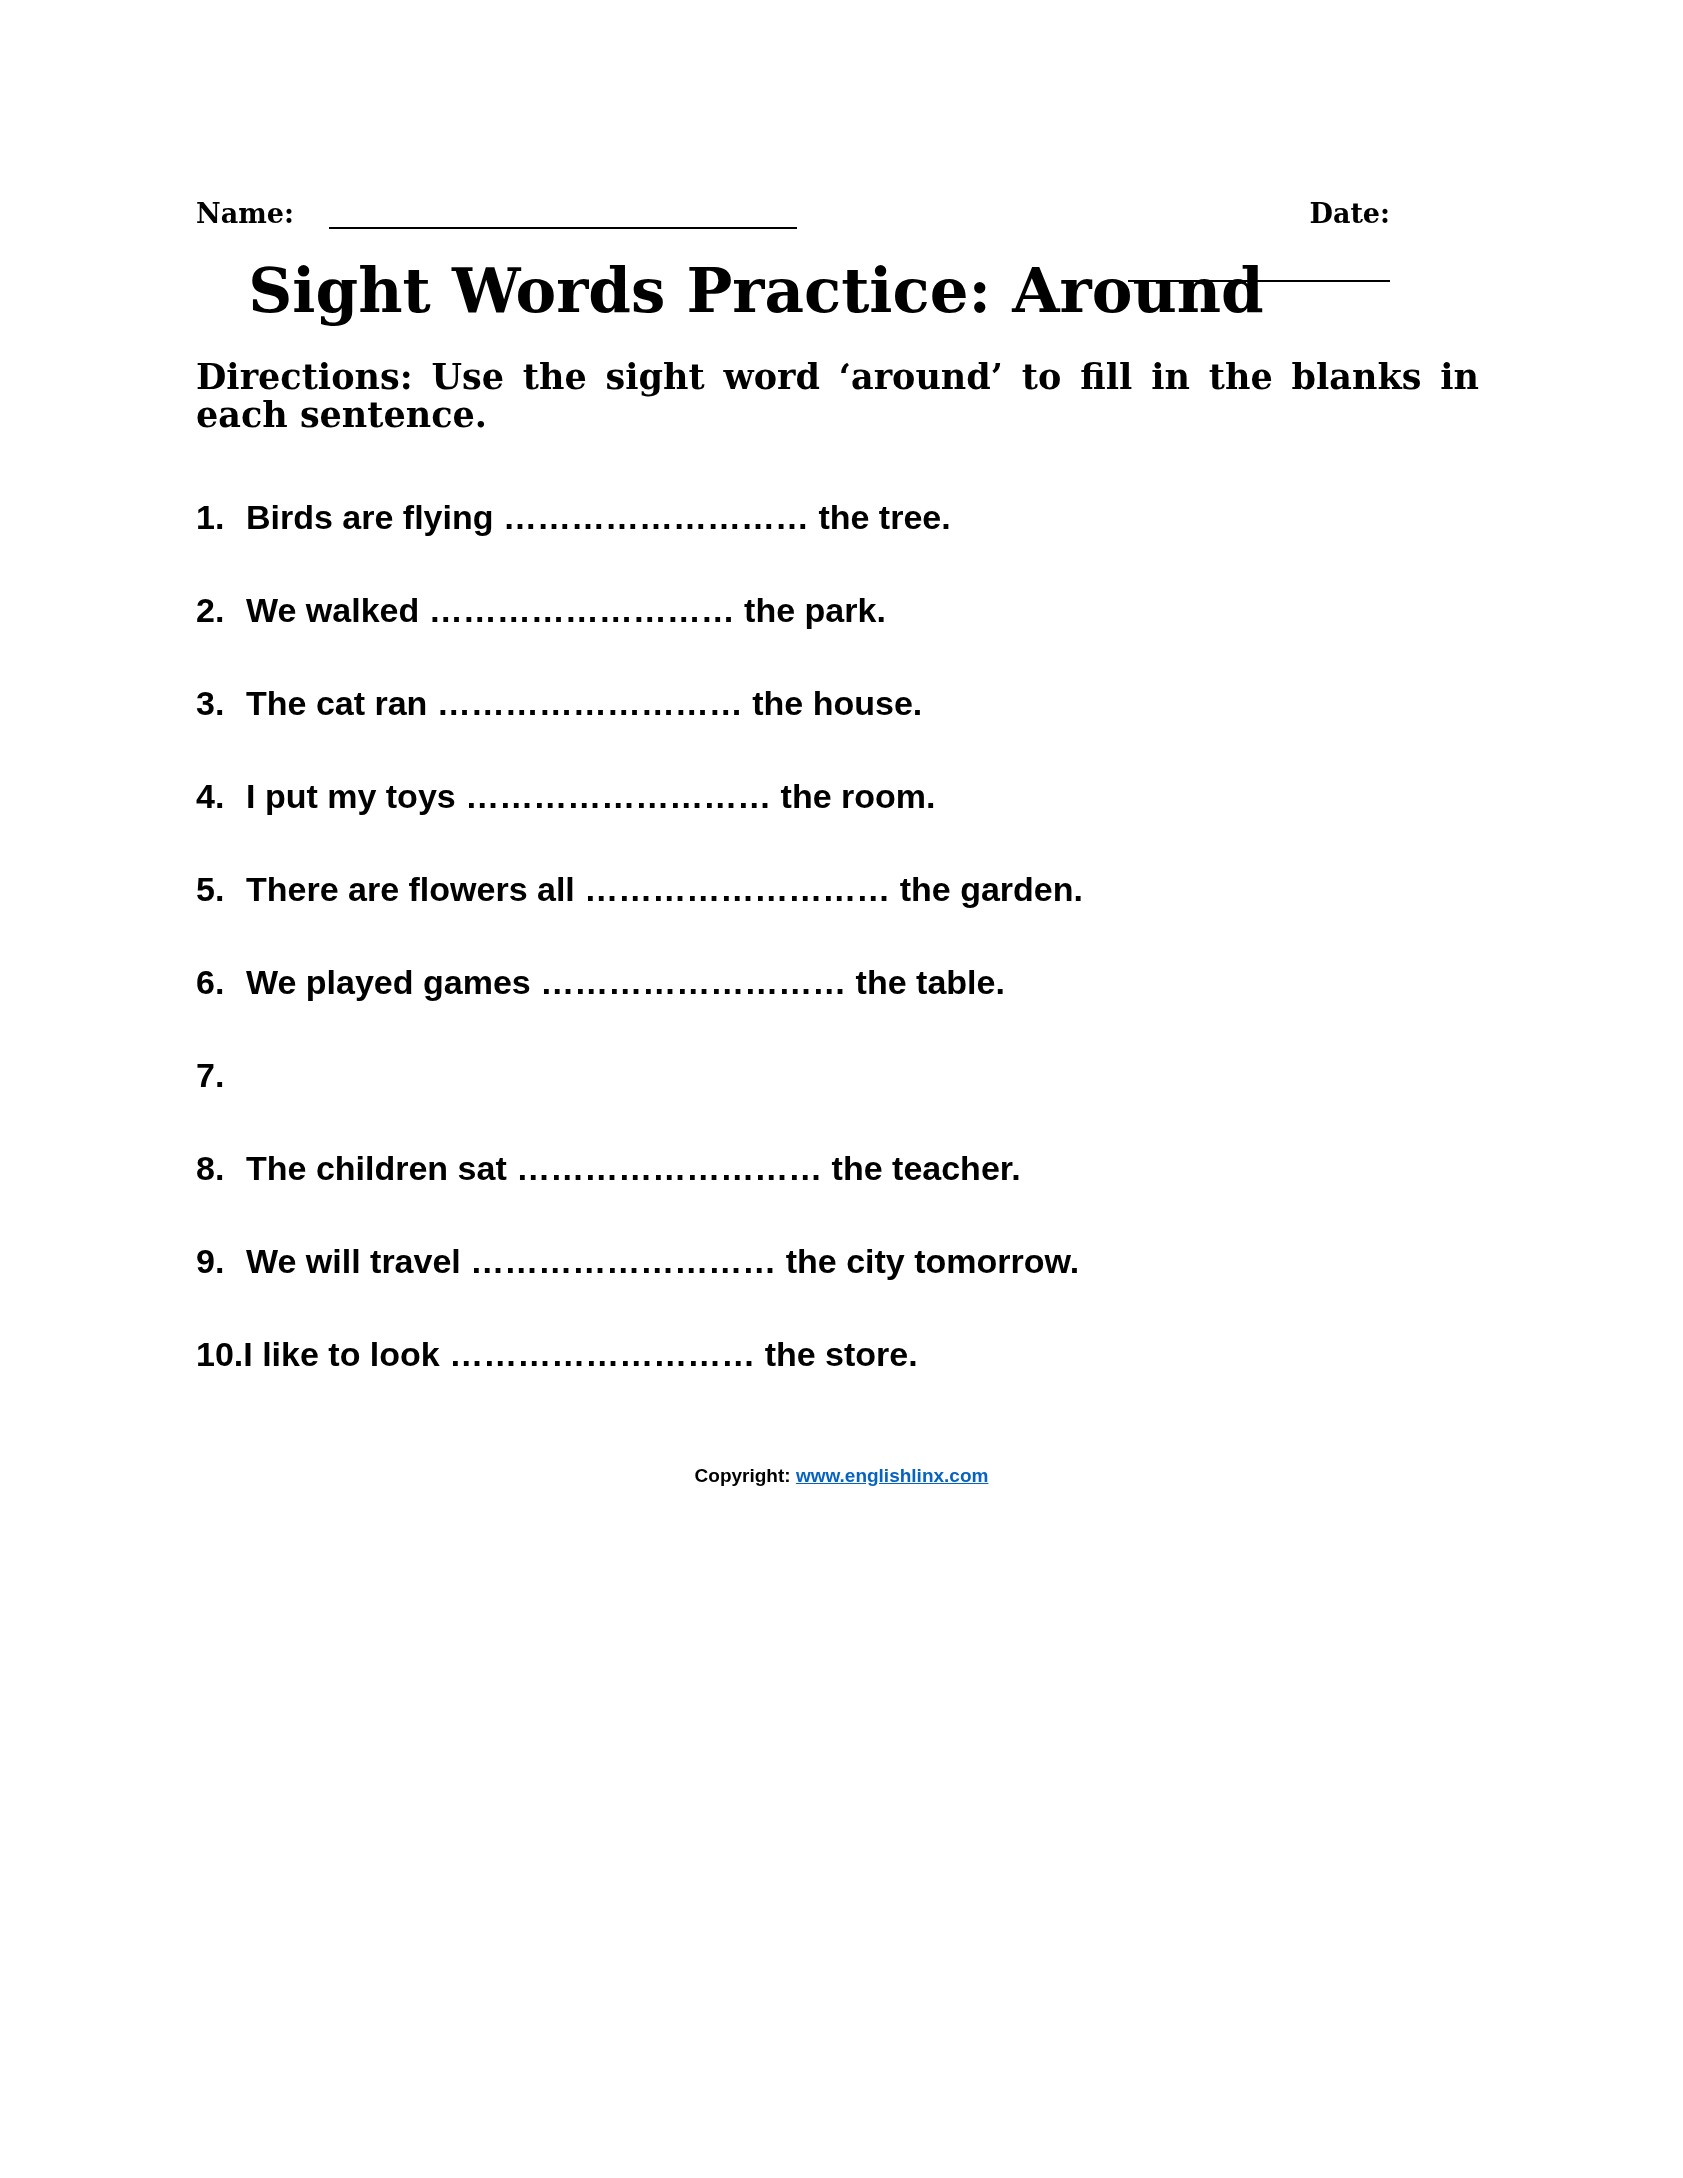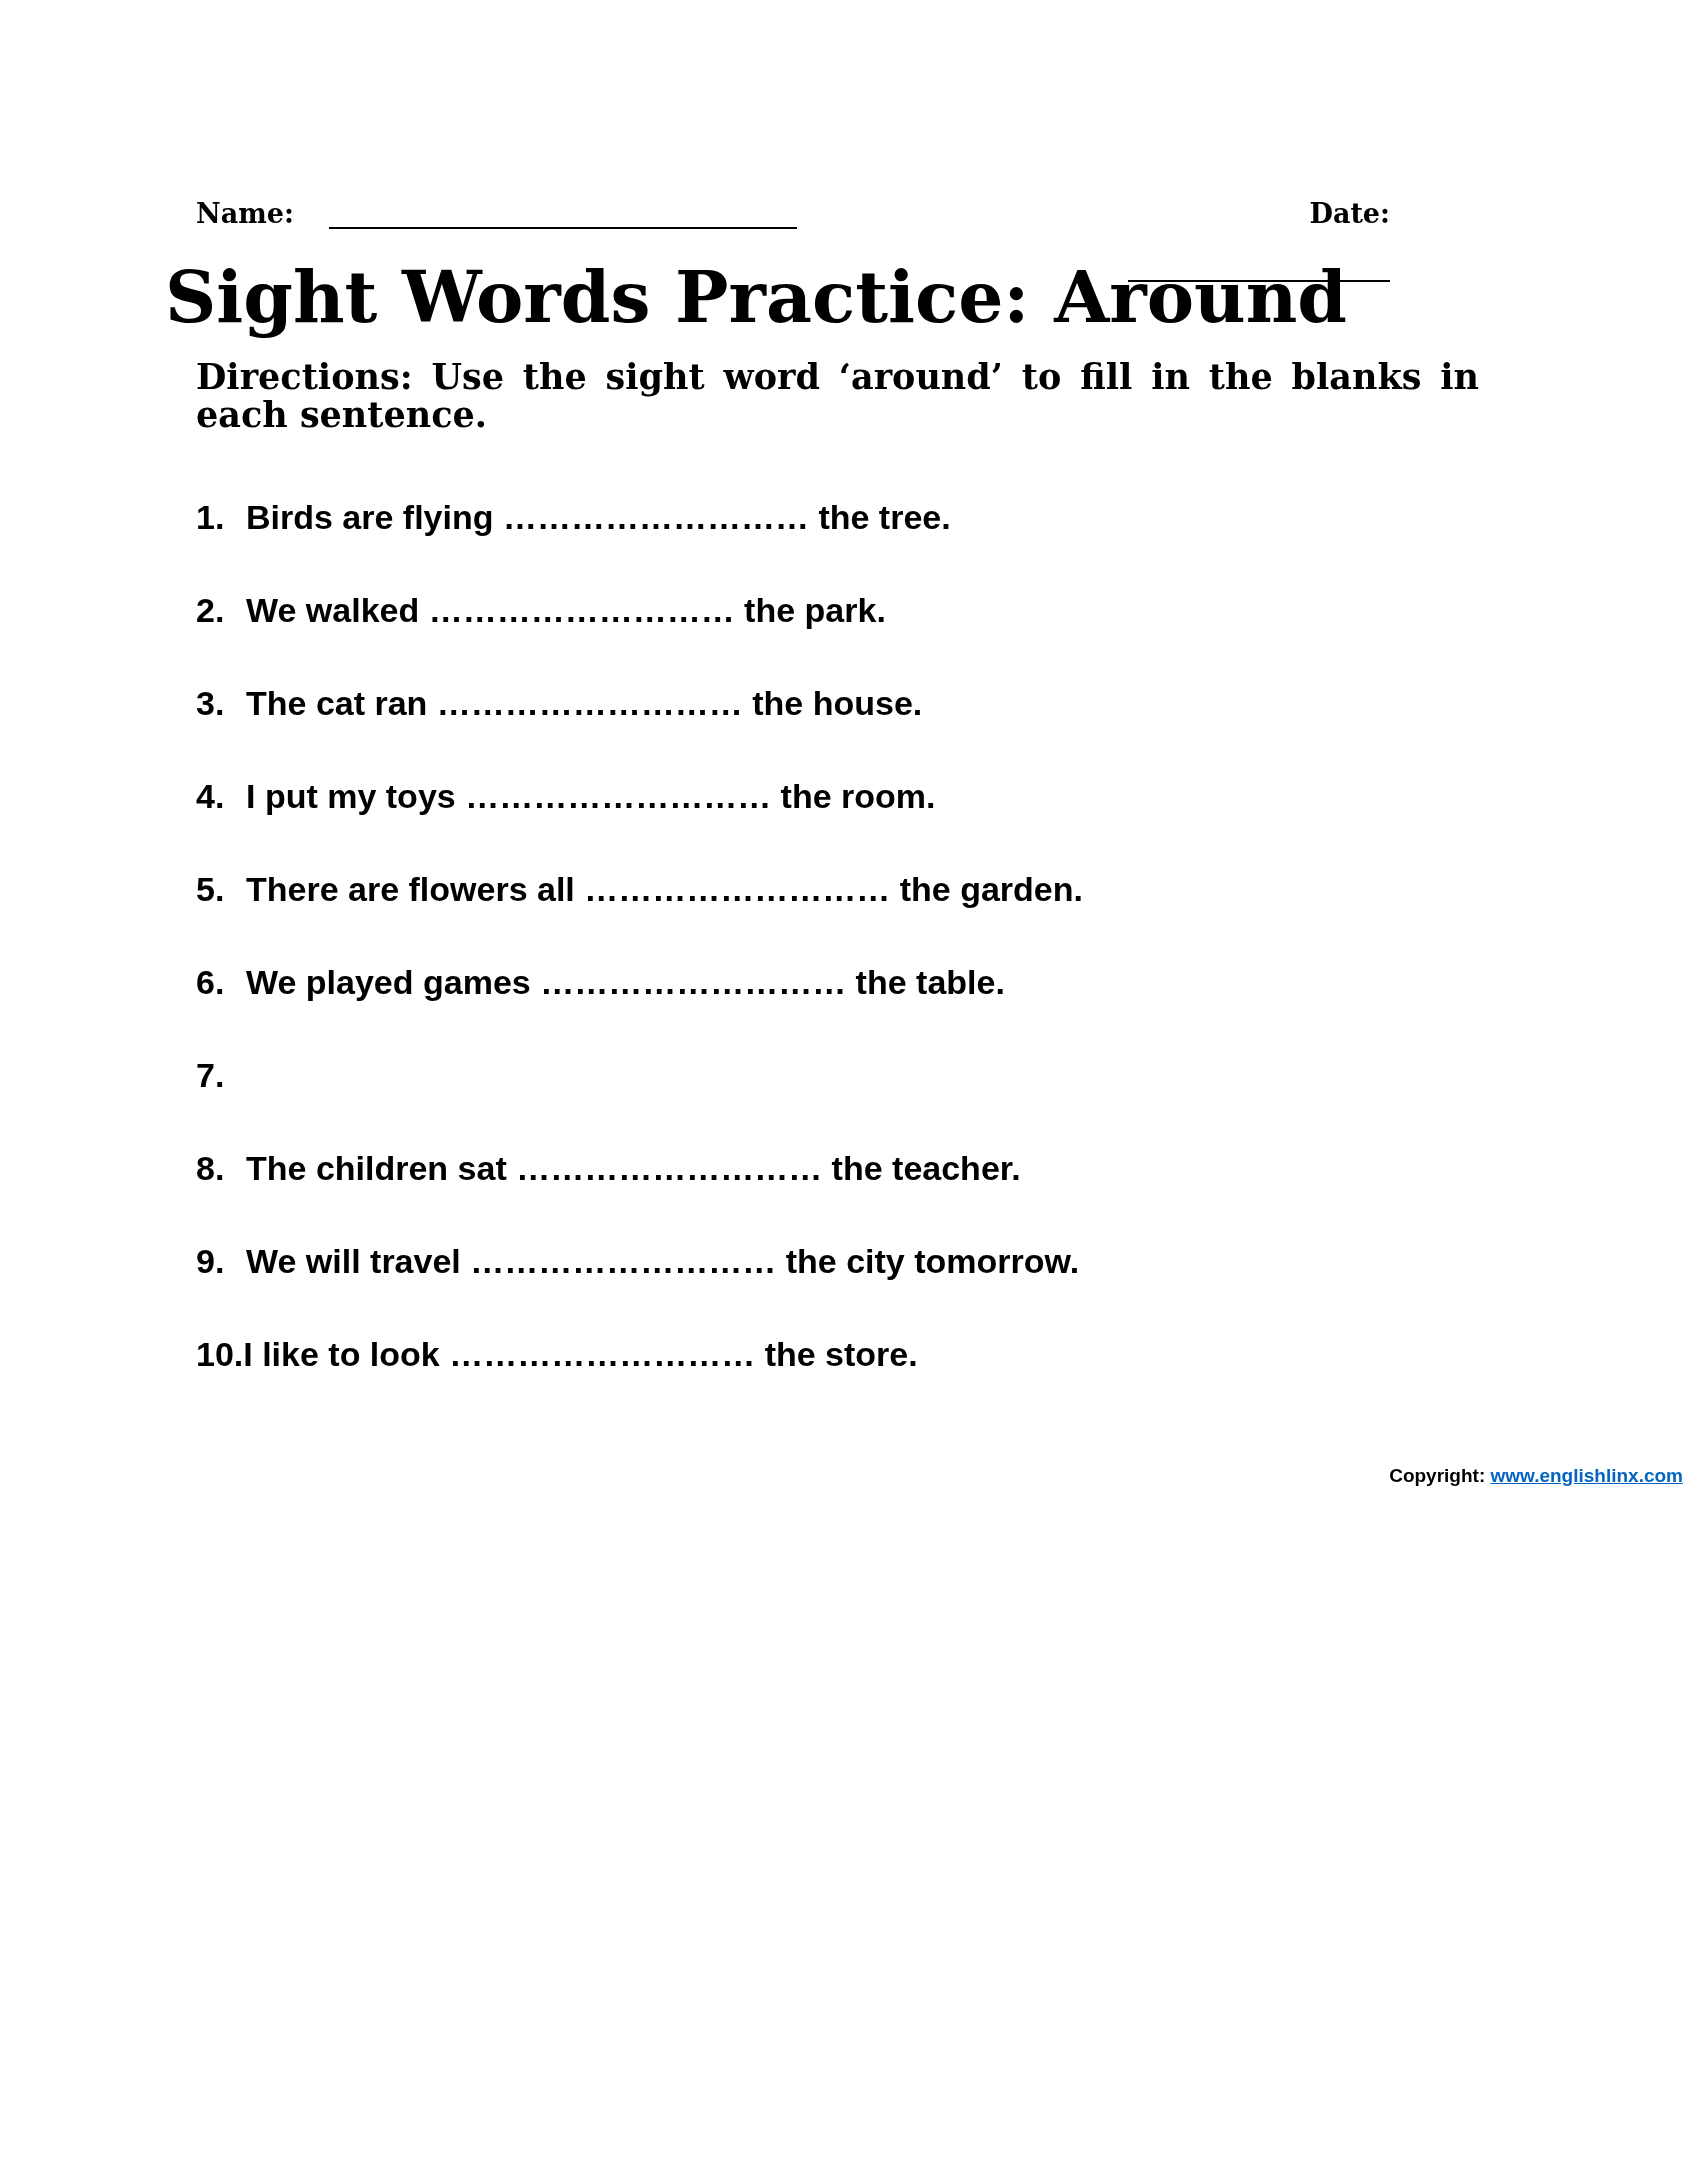"Sight Words Practice: Around" .title { font-size: 71px -> 61px }
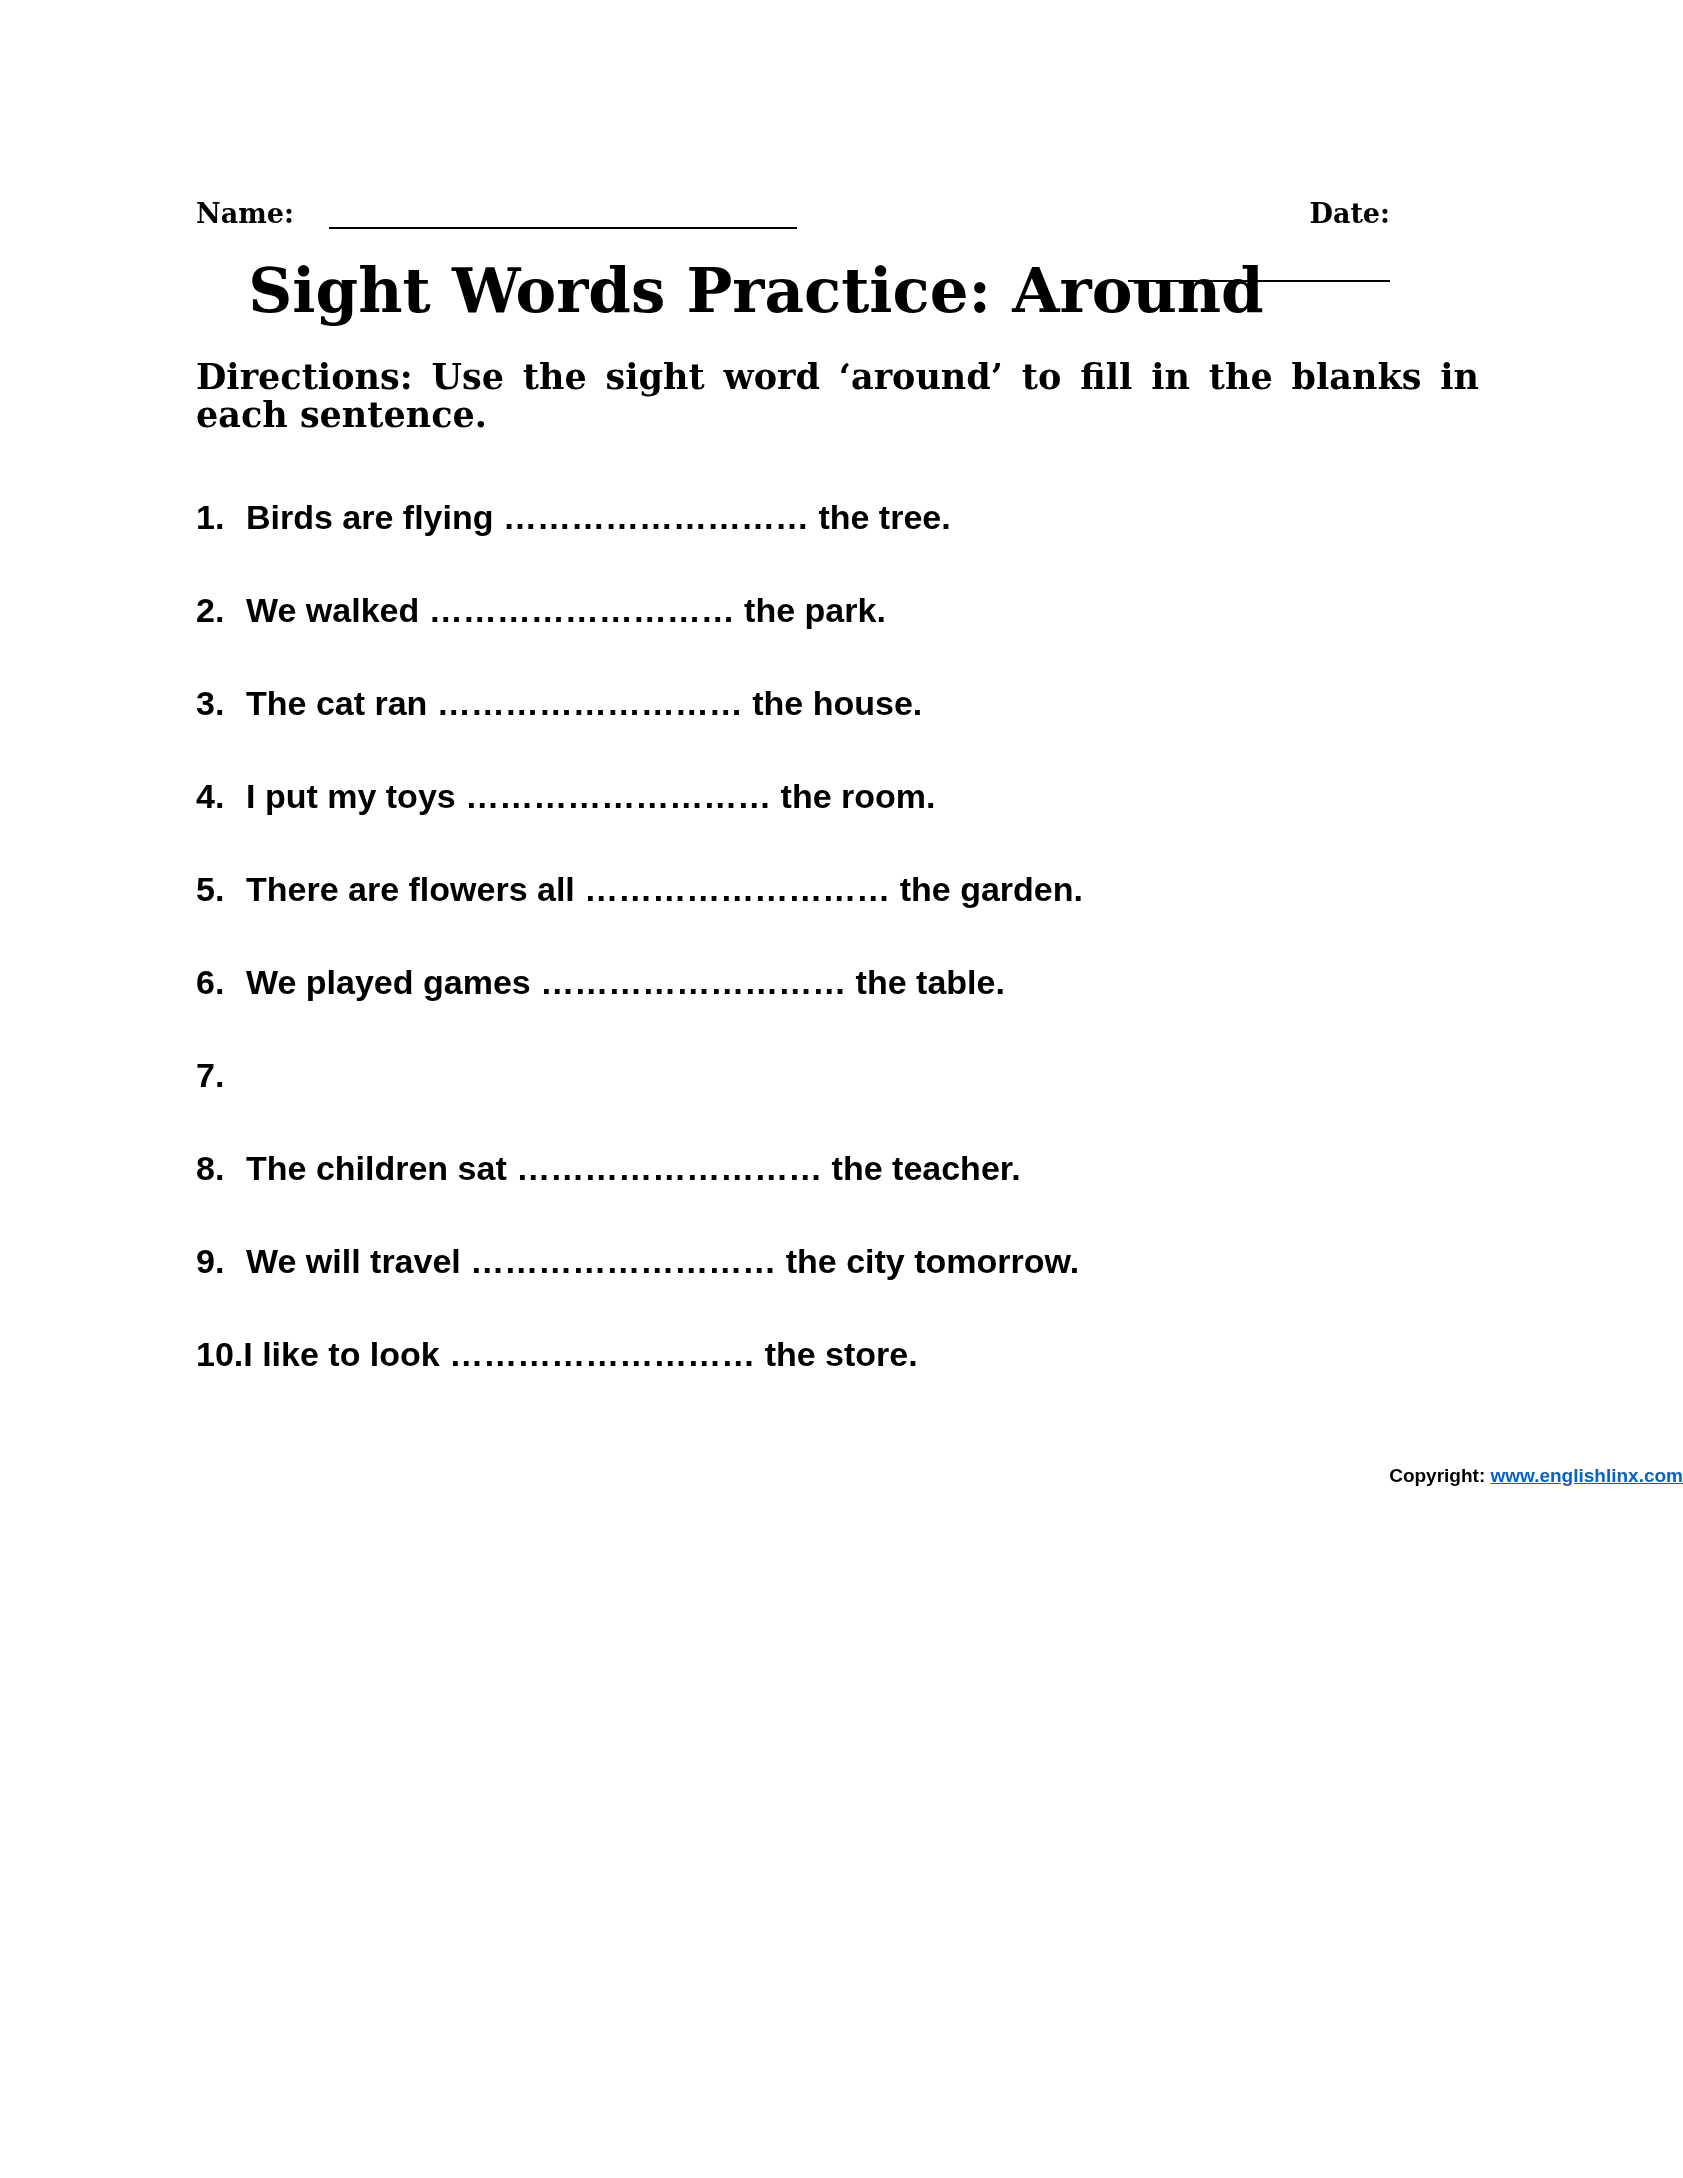"Copyright: www.englishlinx.com" .copyright { text-align: right -> center }
